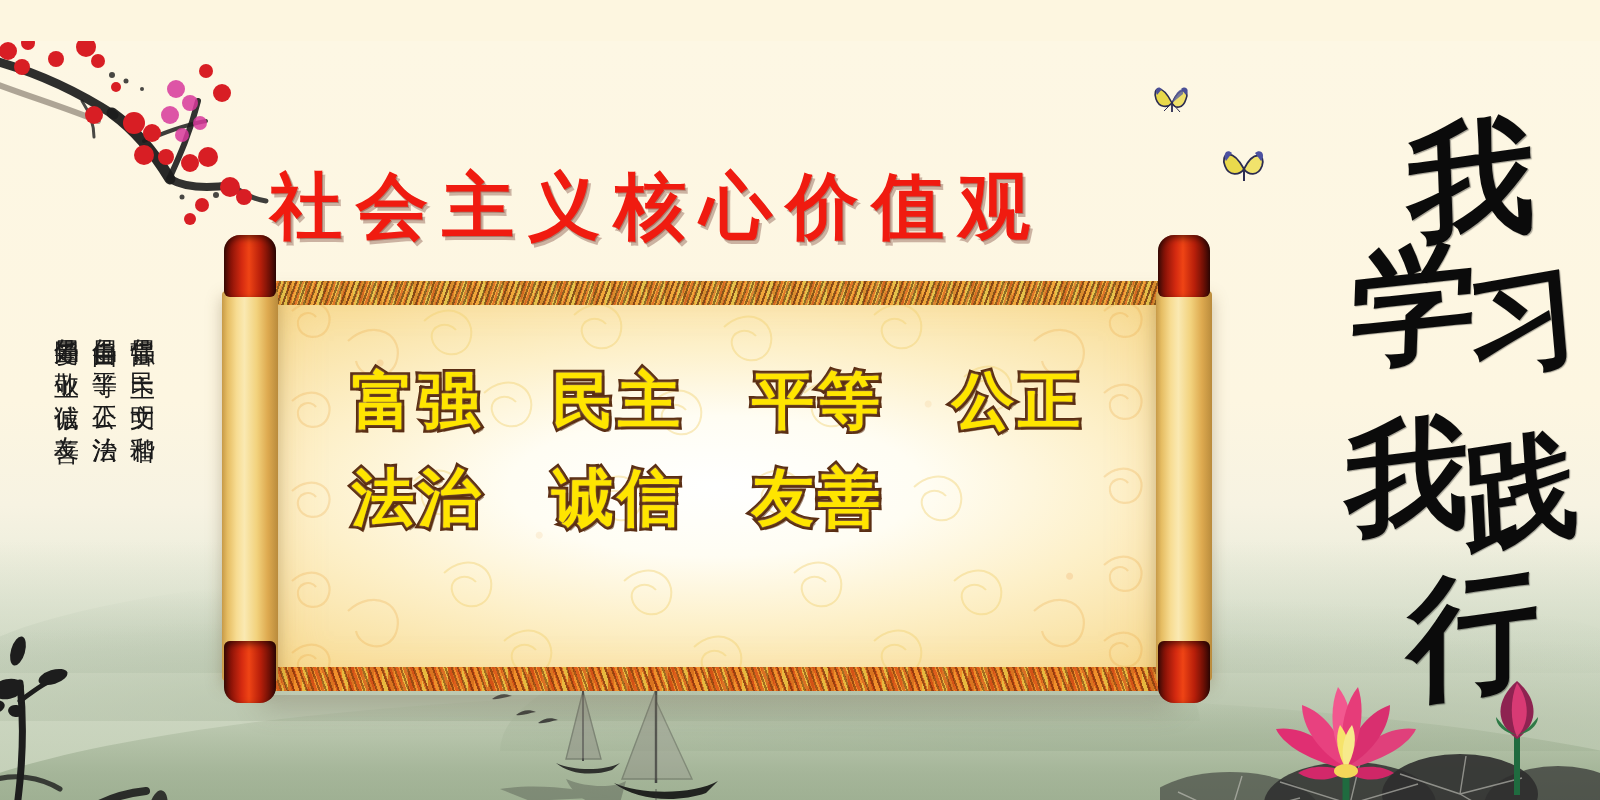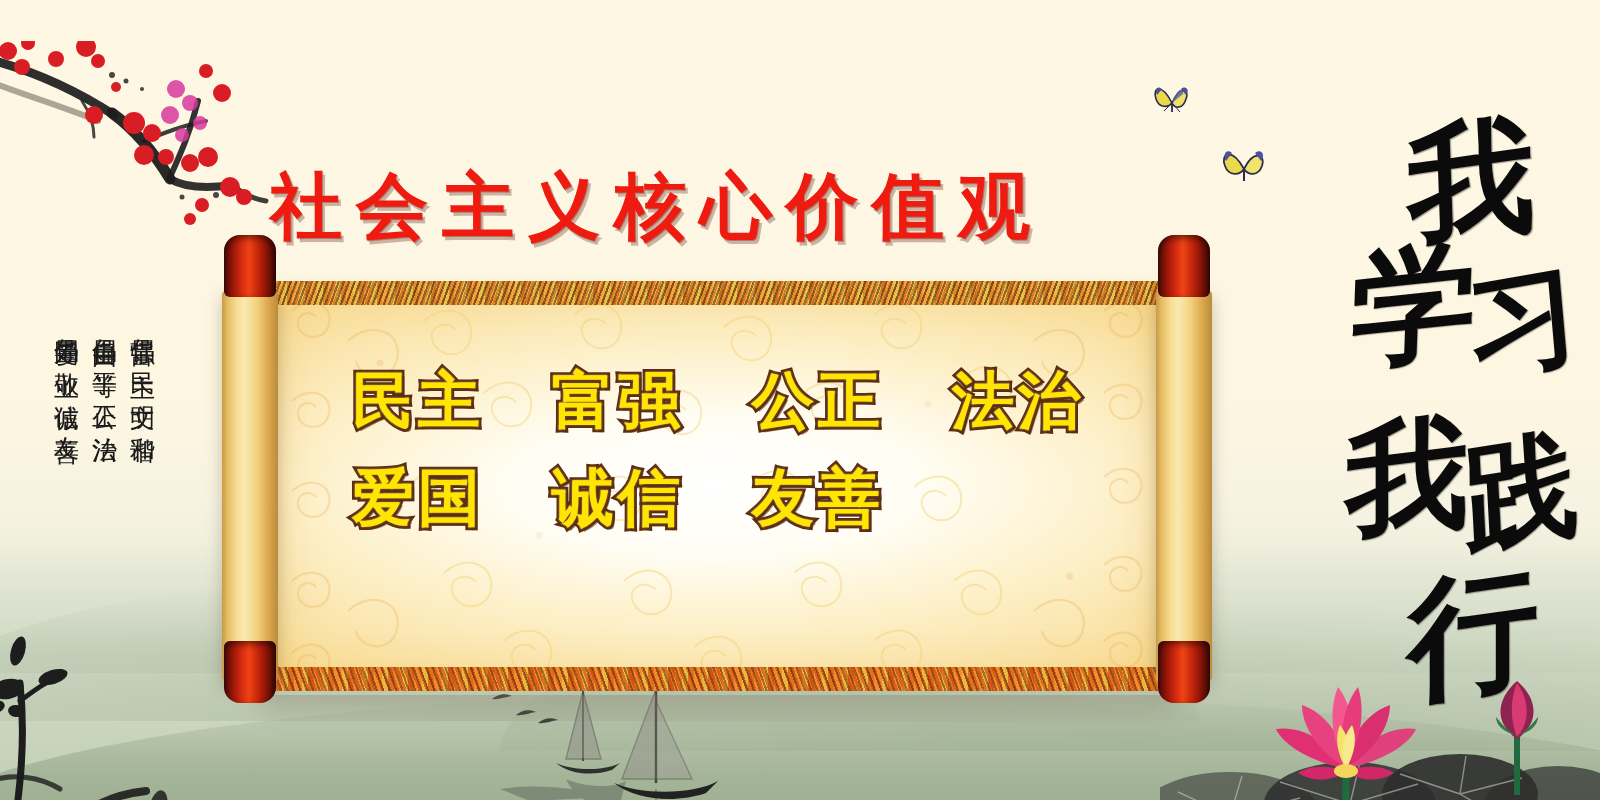"民主" div.val { order: before "富强" -> after "富强" }
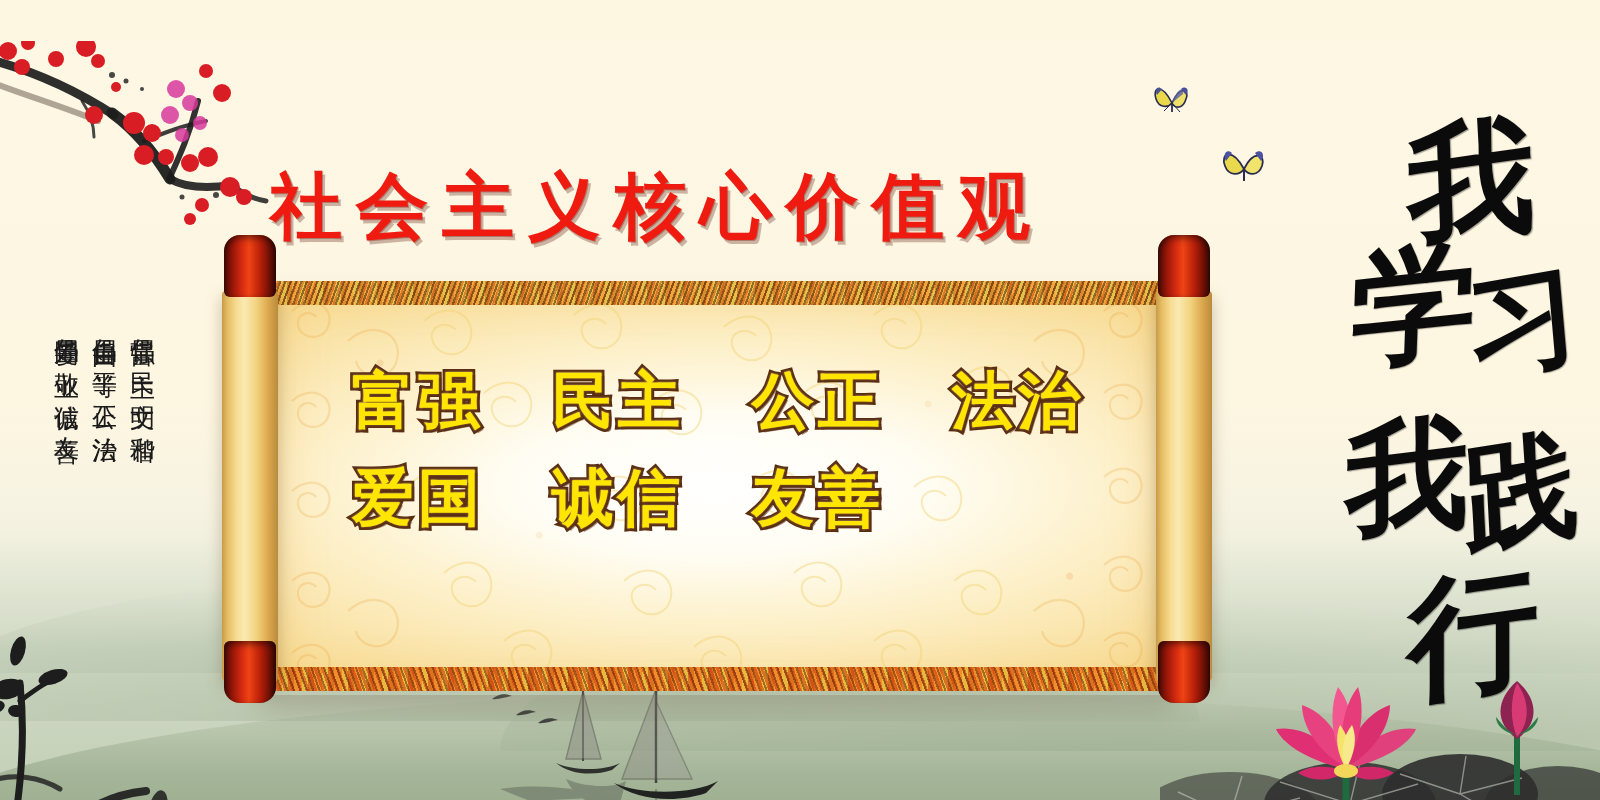"平等" div.val { html: none -> <div>平等</div> }
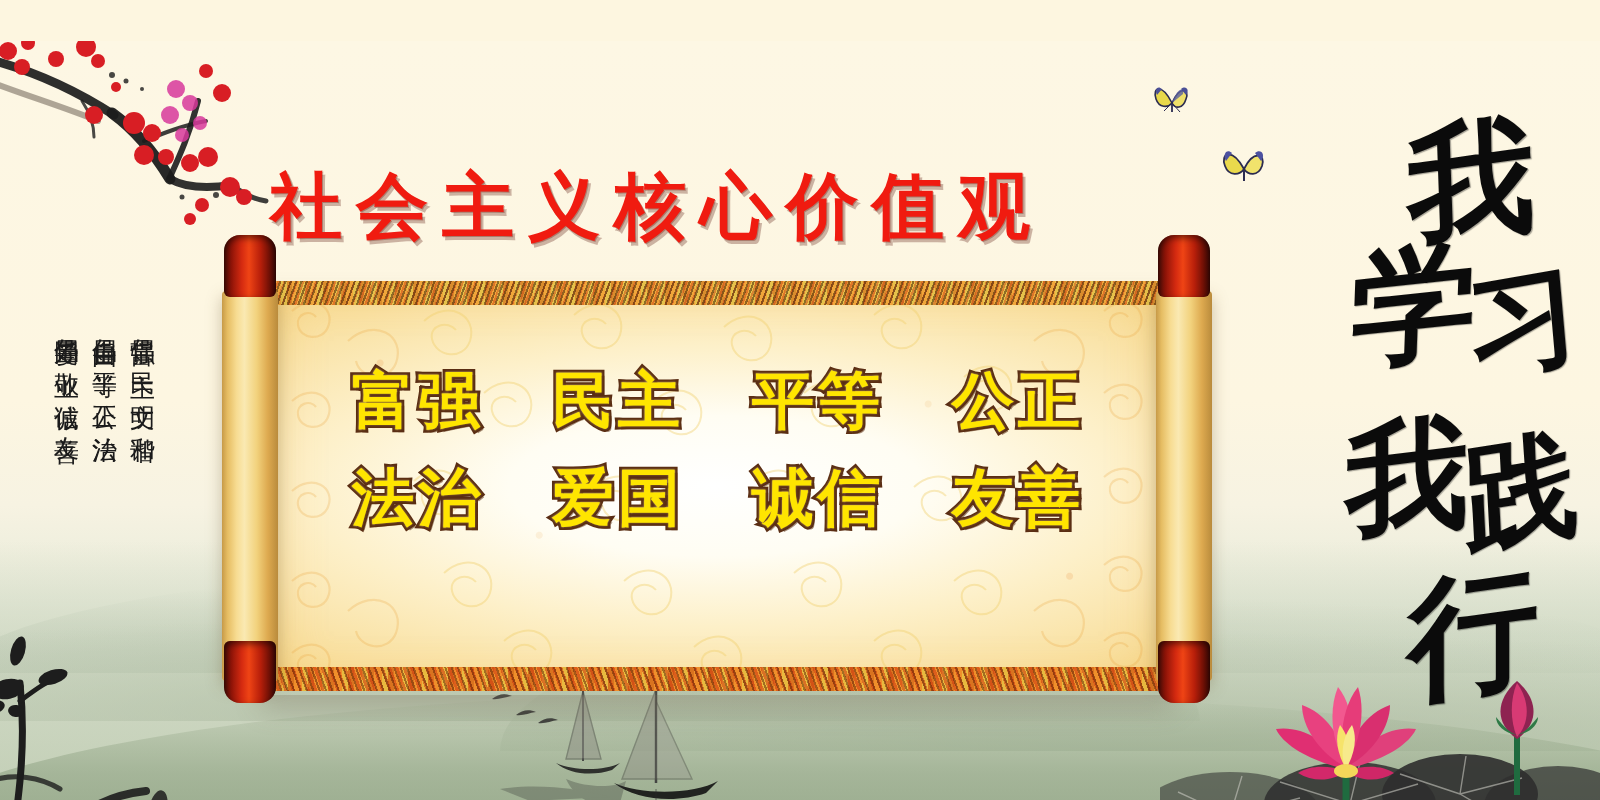"爱国" div.val { html: <div>爱国</div> -> none }
